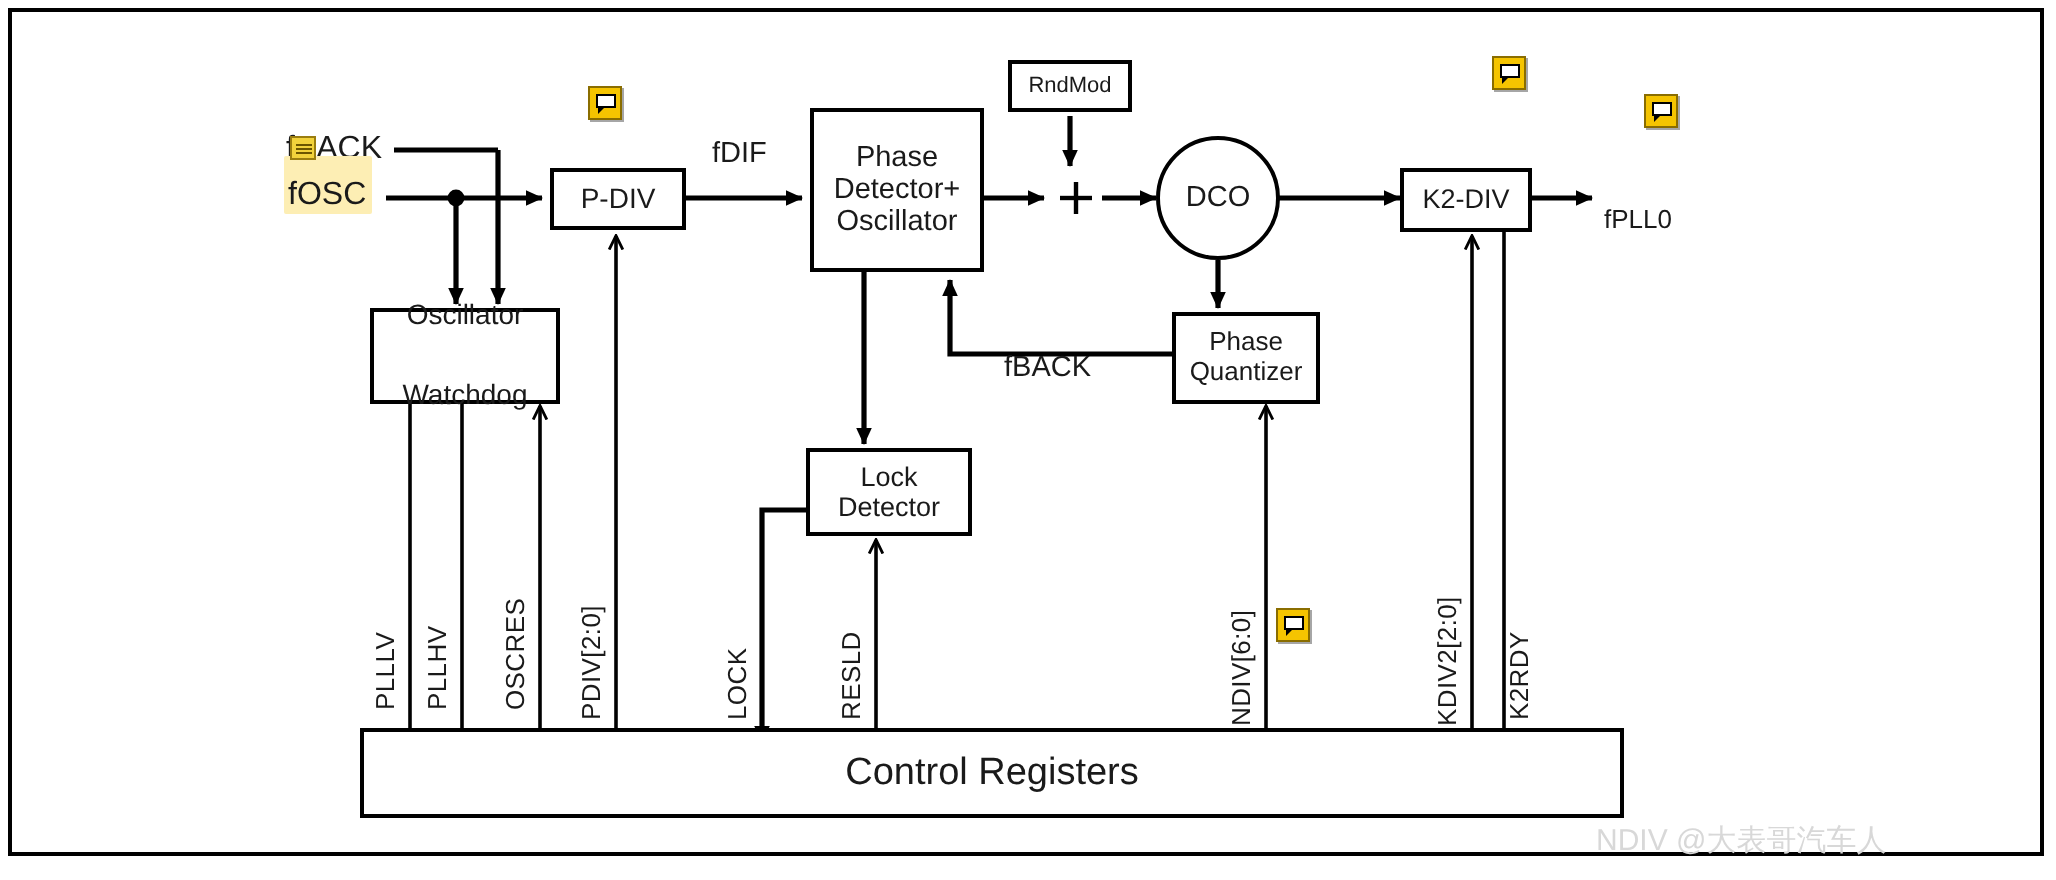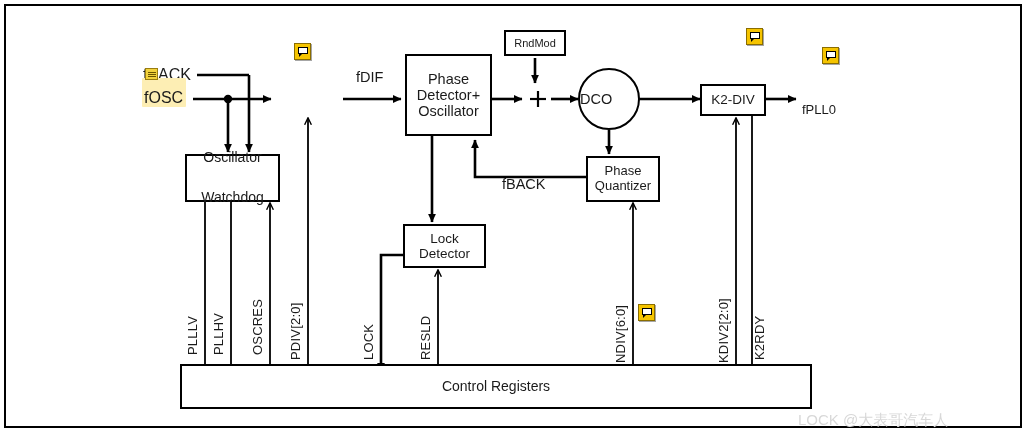"P-DIV" div.box { html: none -> <div> <span>P-DIV</span> </div> }
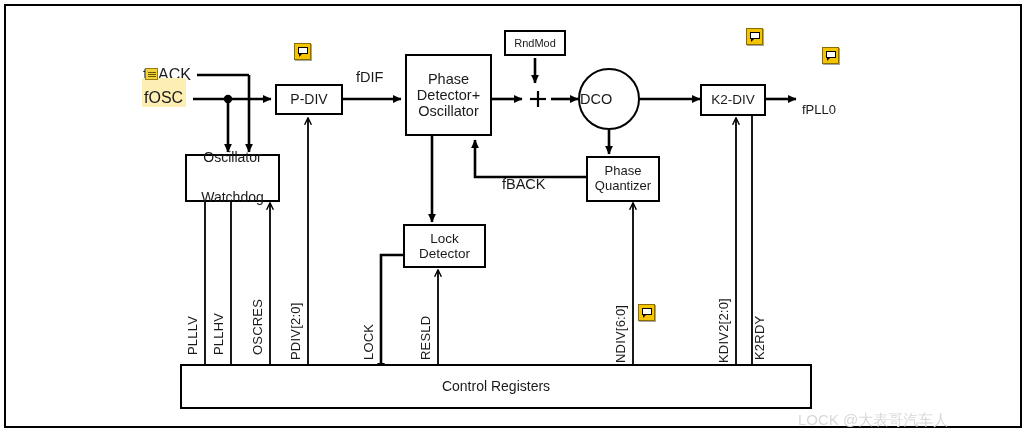"DCO" .circ { justify-content: flex-start -> center }
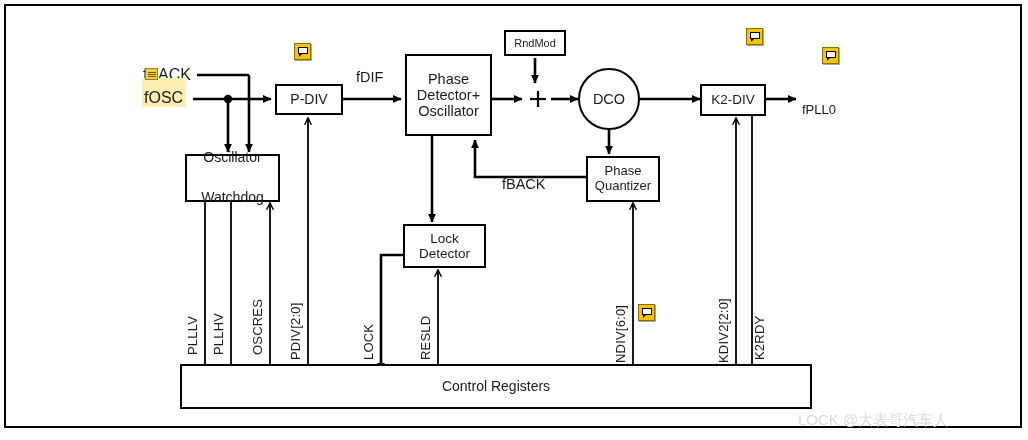"Control Registers" div.box { font-size: 14px -> 19px }
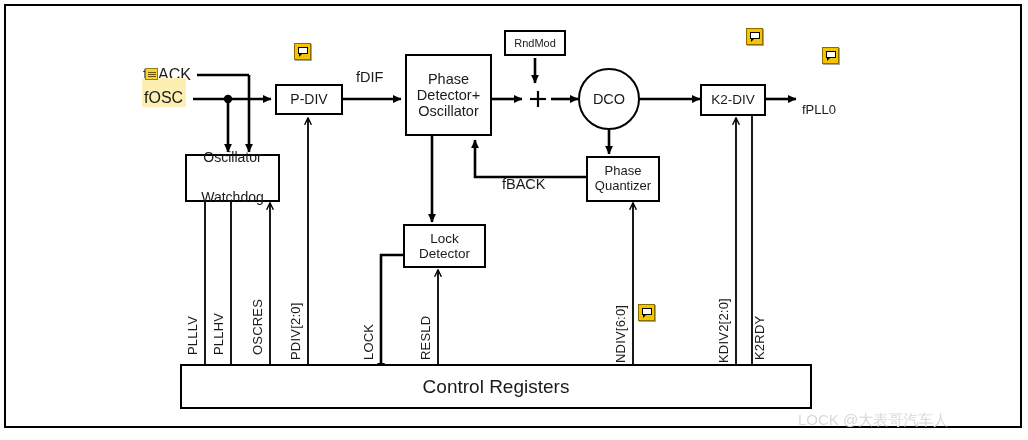"LOCK @大表哥汽车人" span { text: LOCK -> NDIV }
